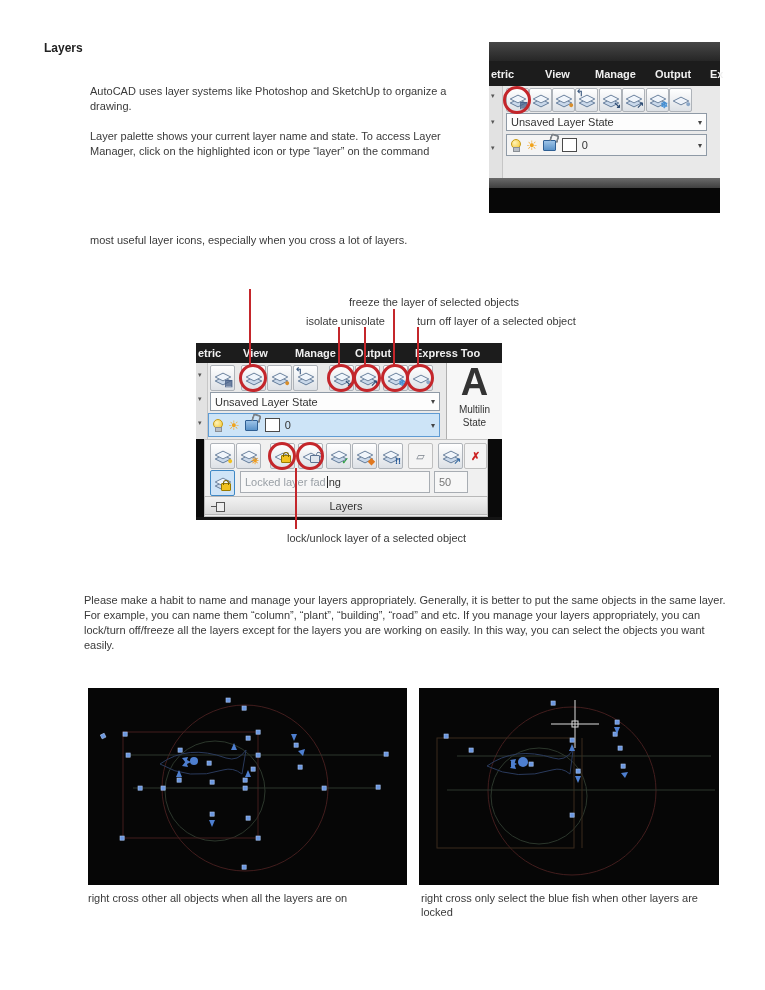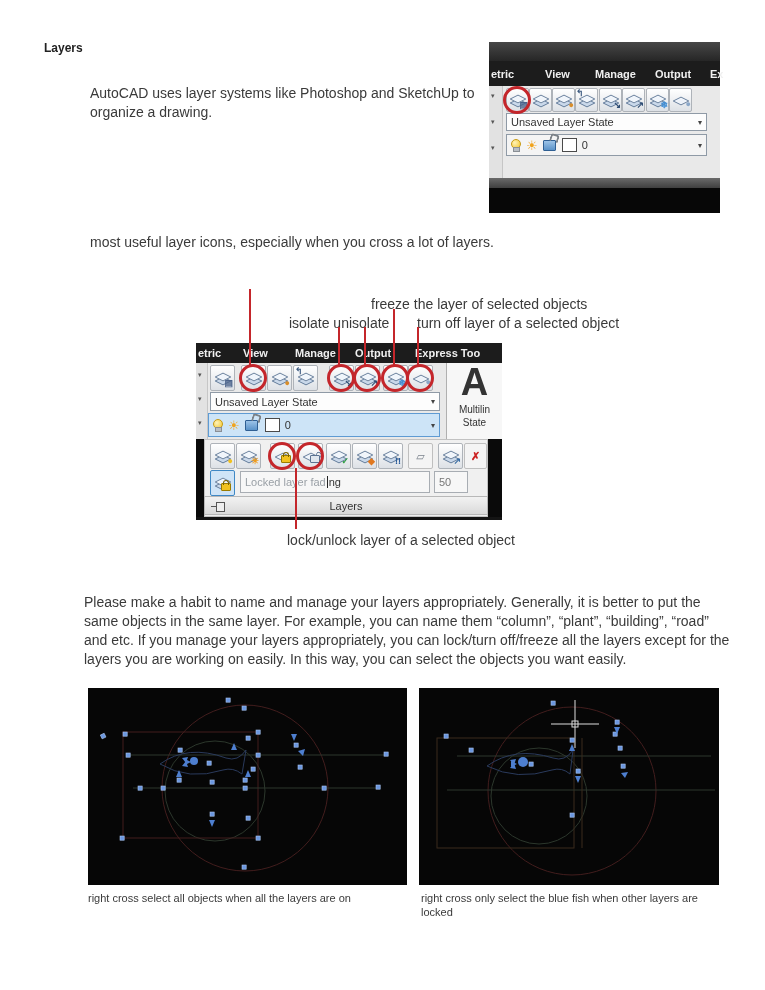"AutoCAD uses layer systems like" .txt { font-size: 14px -> 11px }
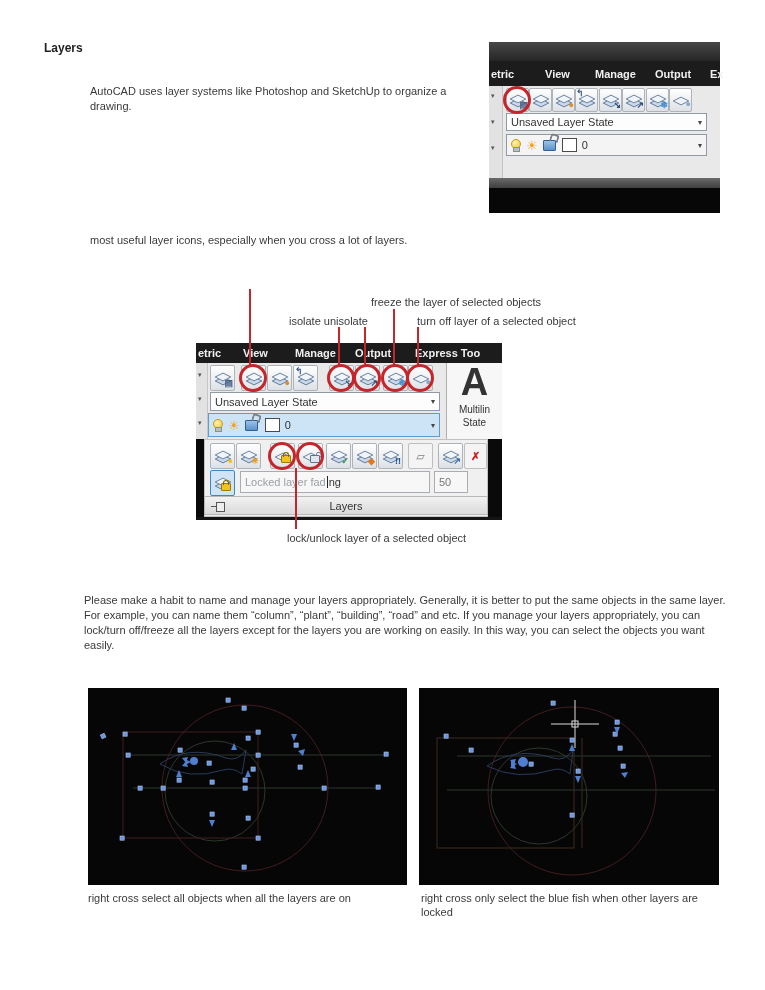"Layer palette shows your current" div.abs { html: none -> <div>Layer palette shows your current layer name and state. To access Layer Manager, click on the highlighted icon or type “layer” on the command</div> }
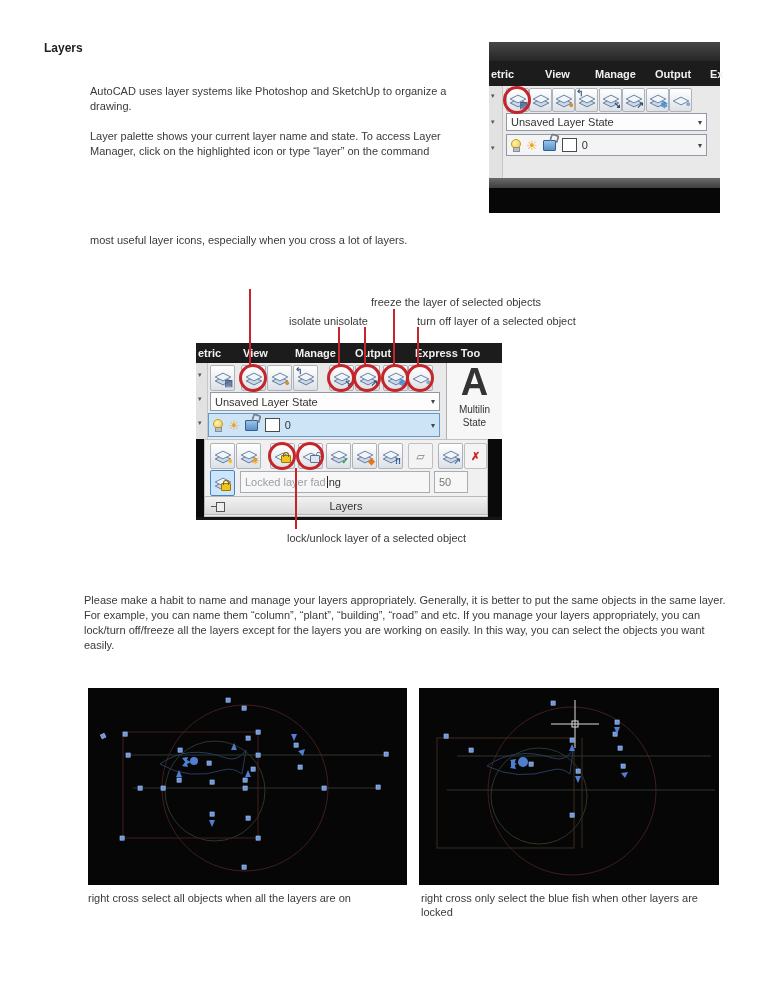"freeze the layer of selected" div.abs { left: 371px -> 349px }
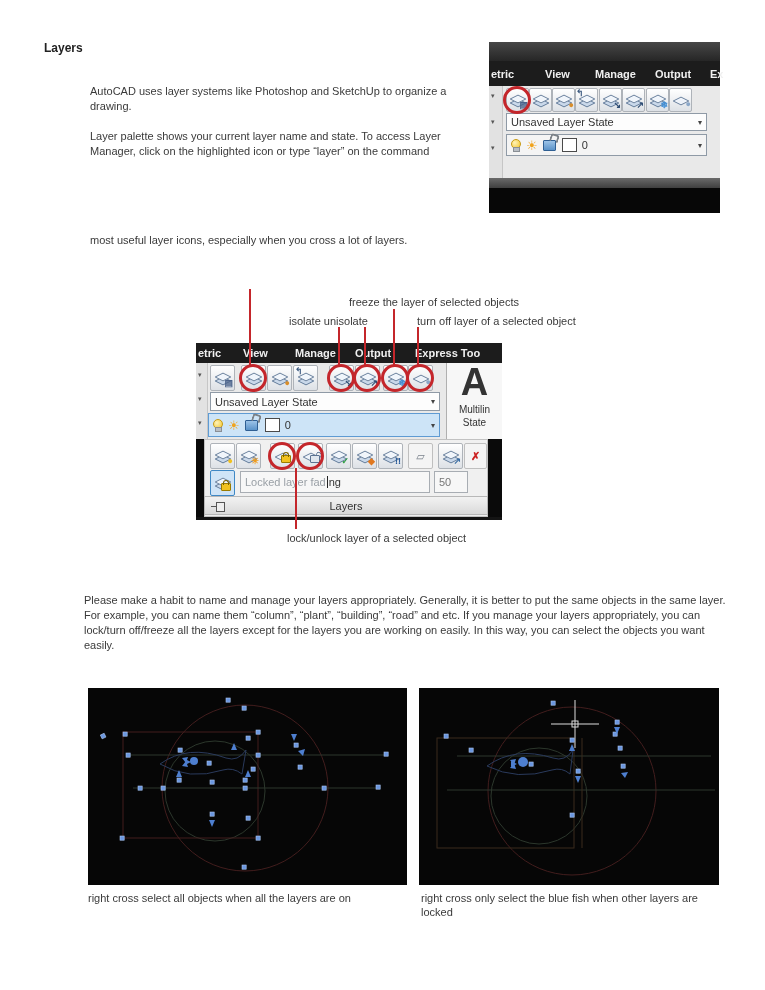"isolate unisolate" div.abs { left: 289px -> 306px }
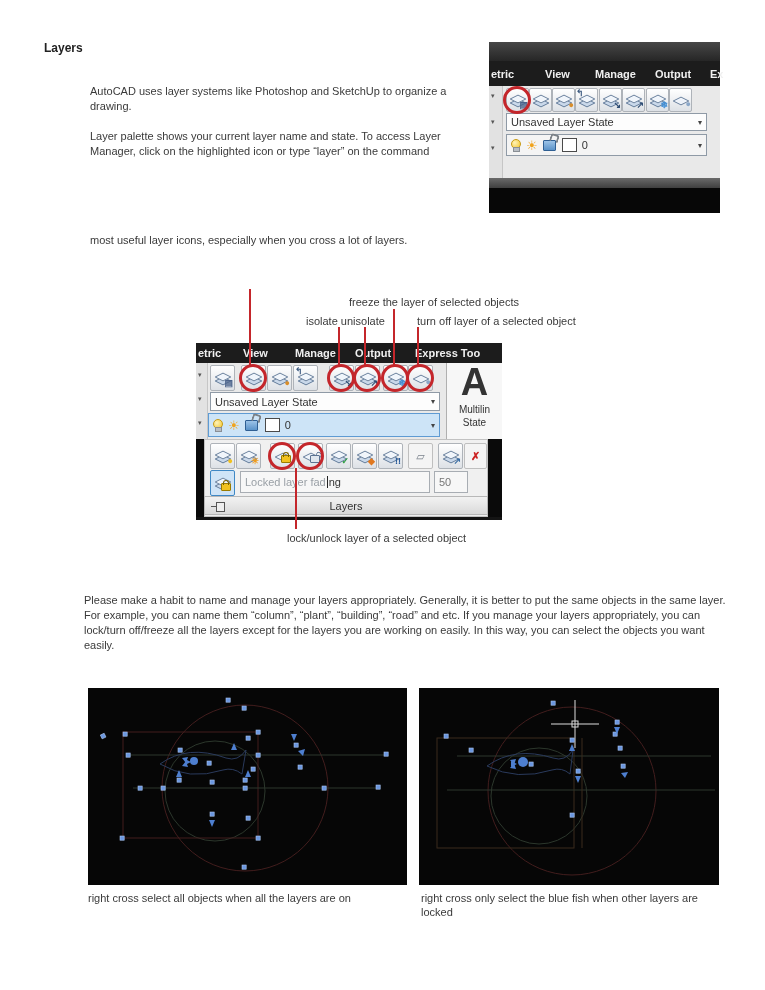"right cross select all objects" div.abs { text: select -> other }
